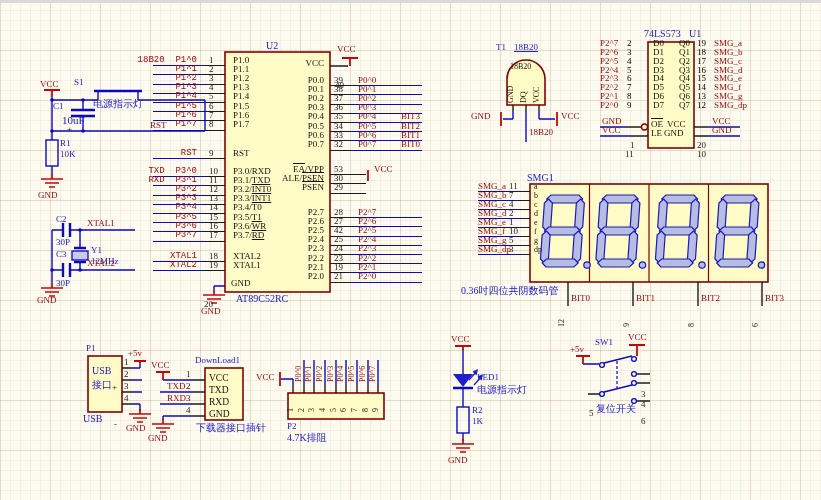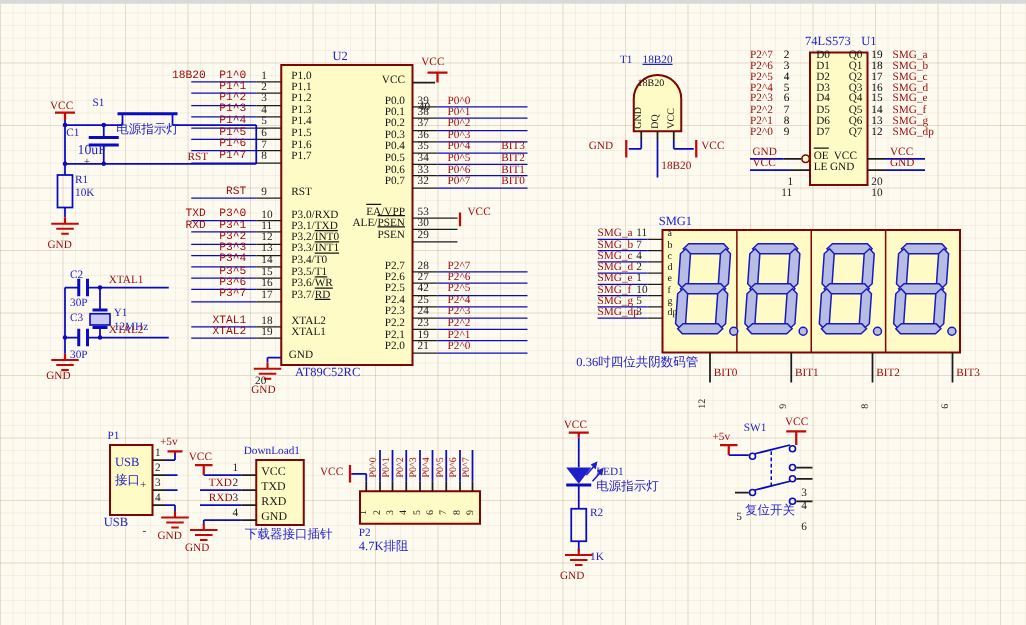"1K" span.t { top: 441px -> 417px }
